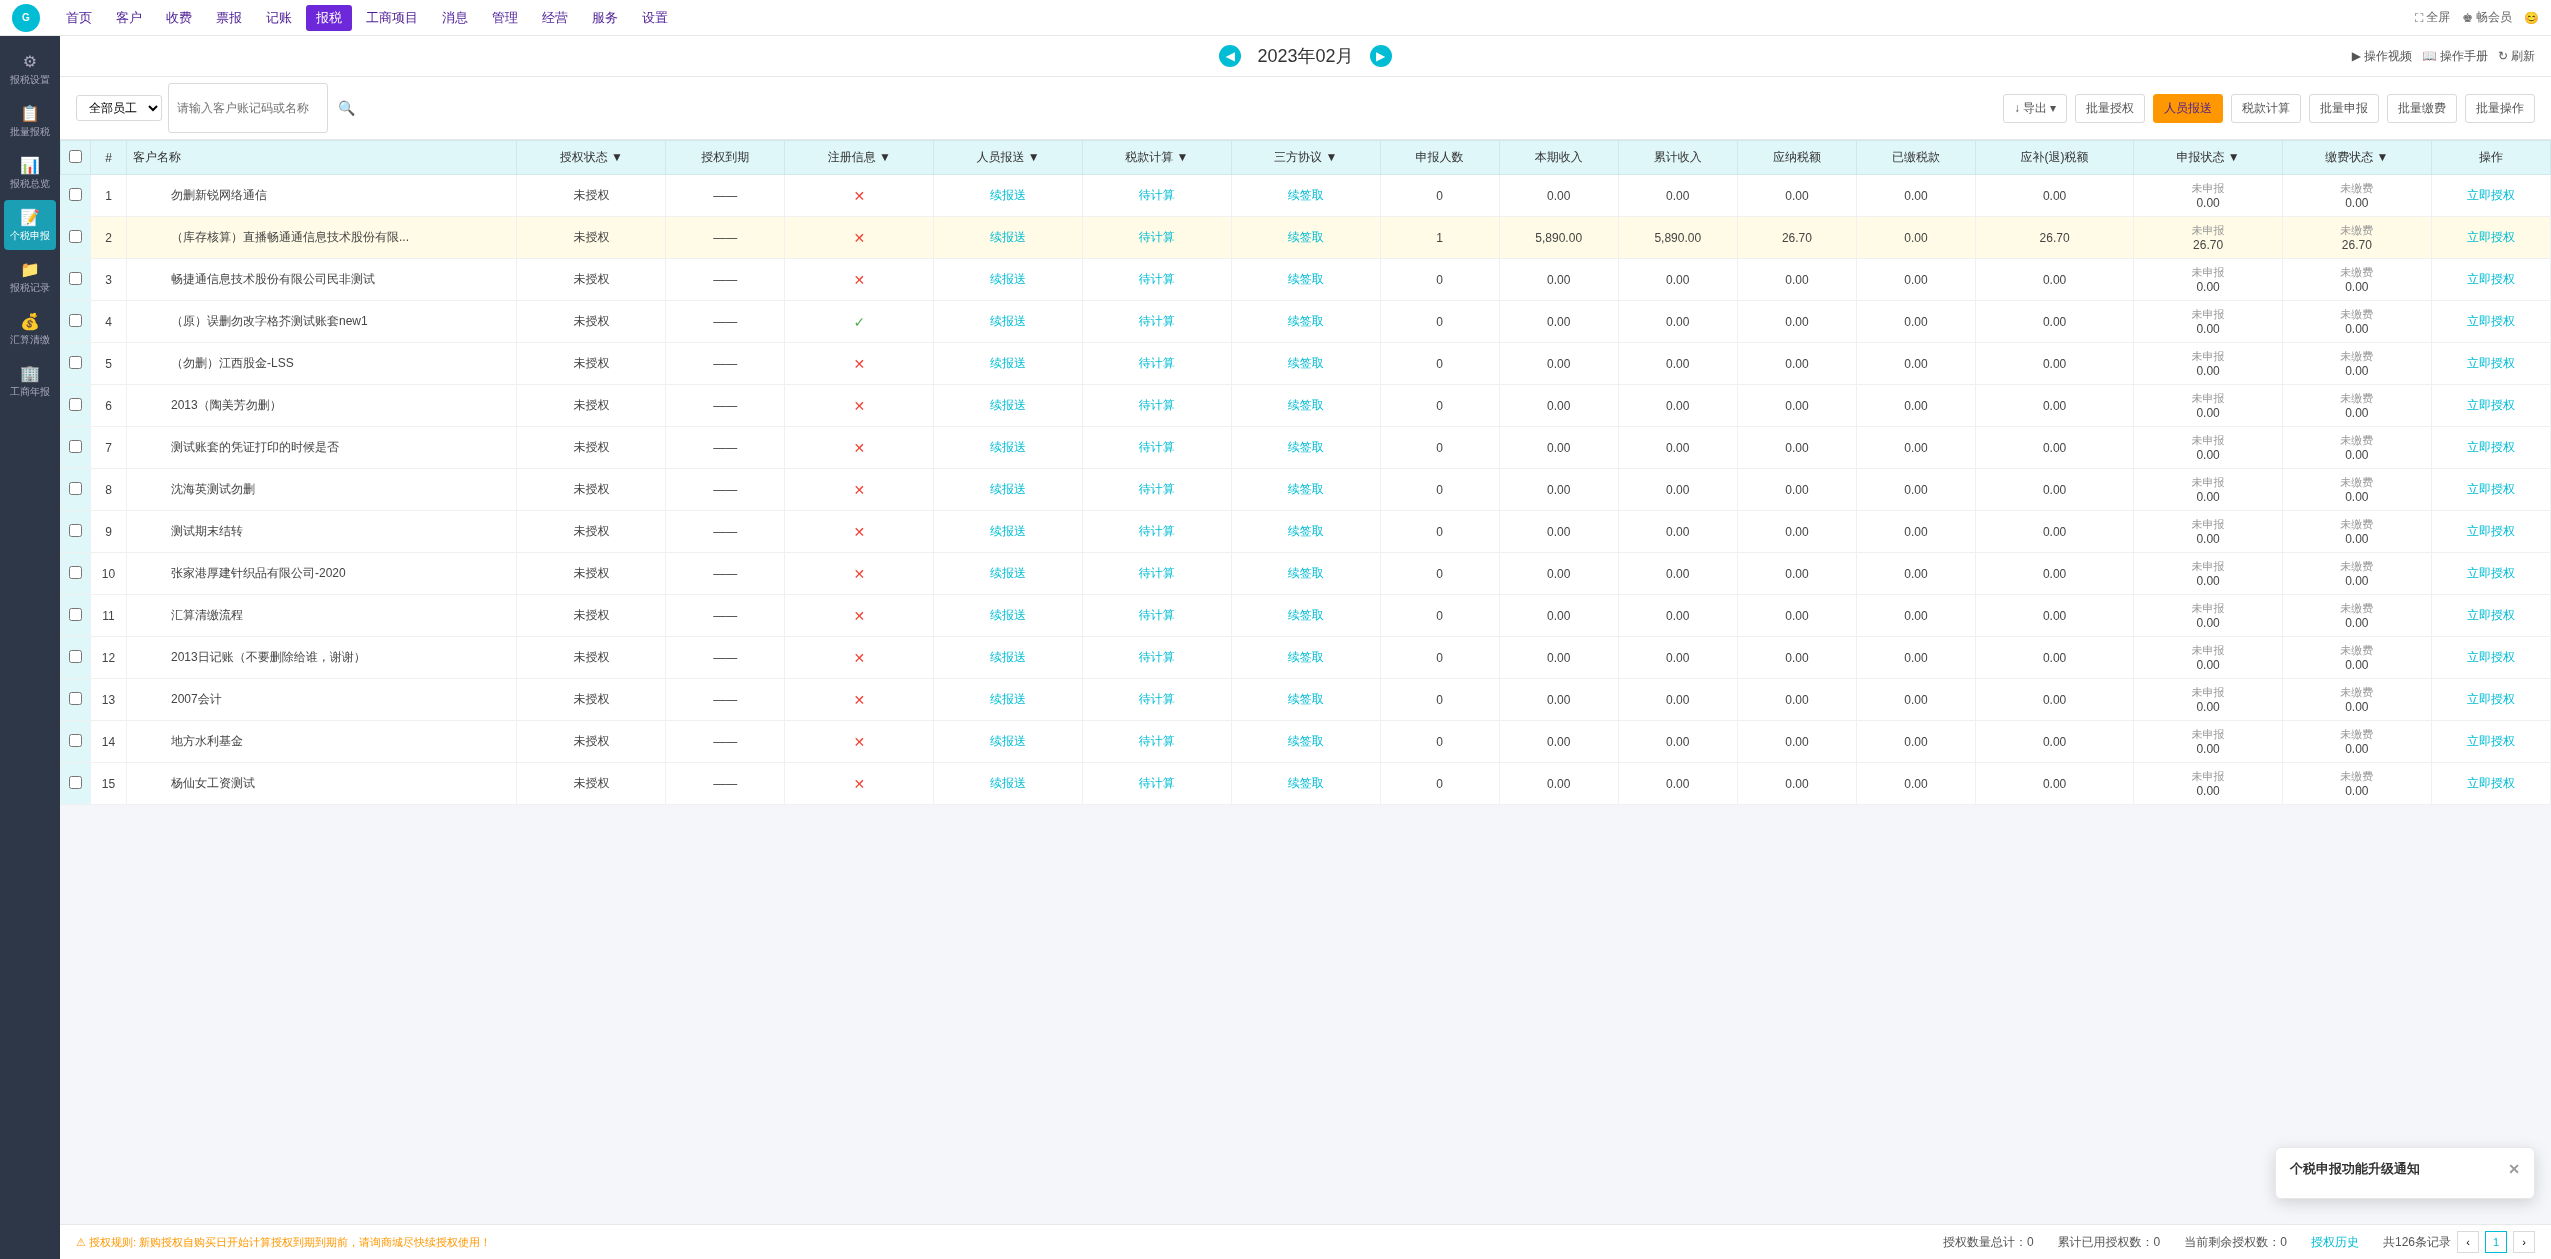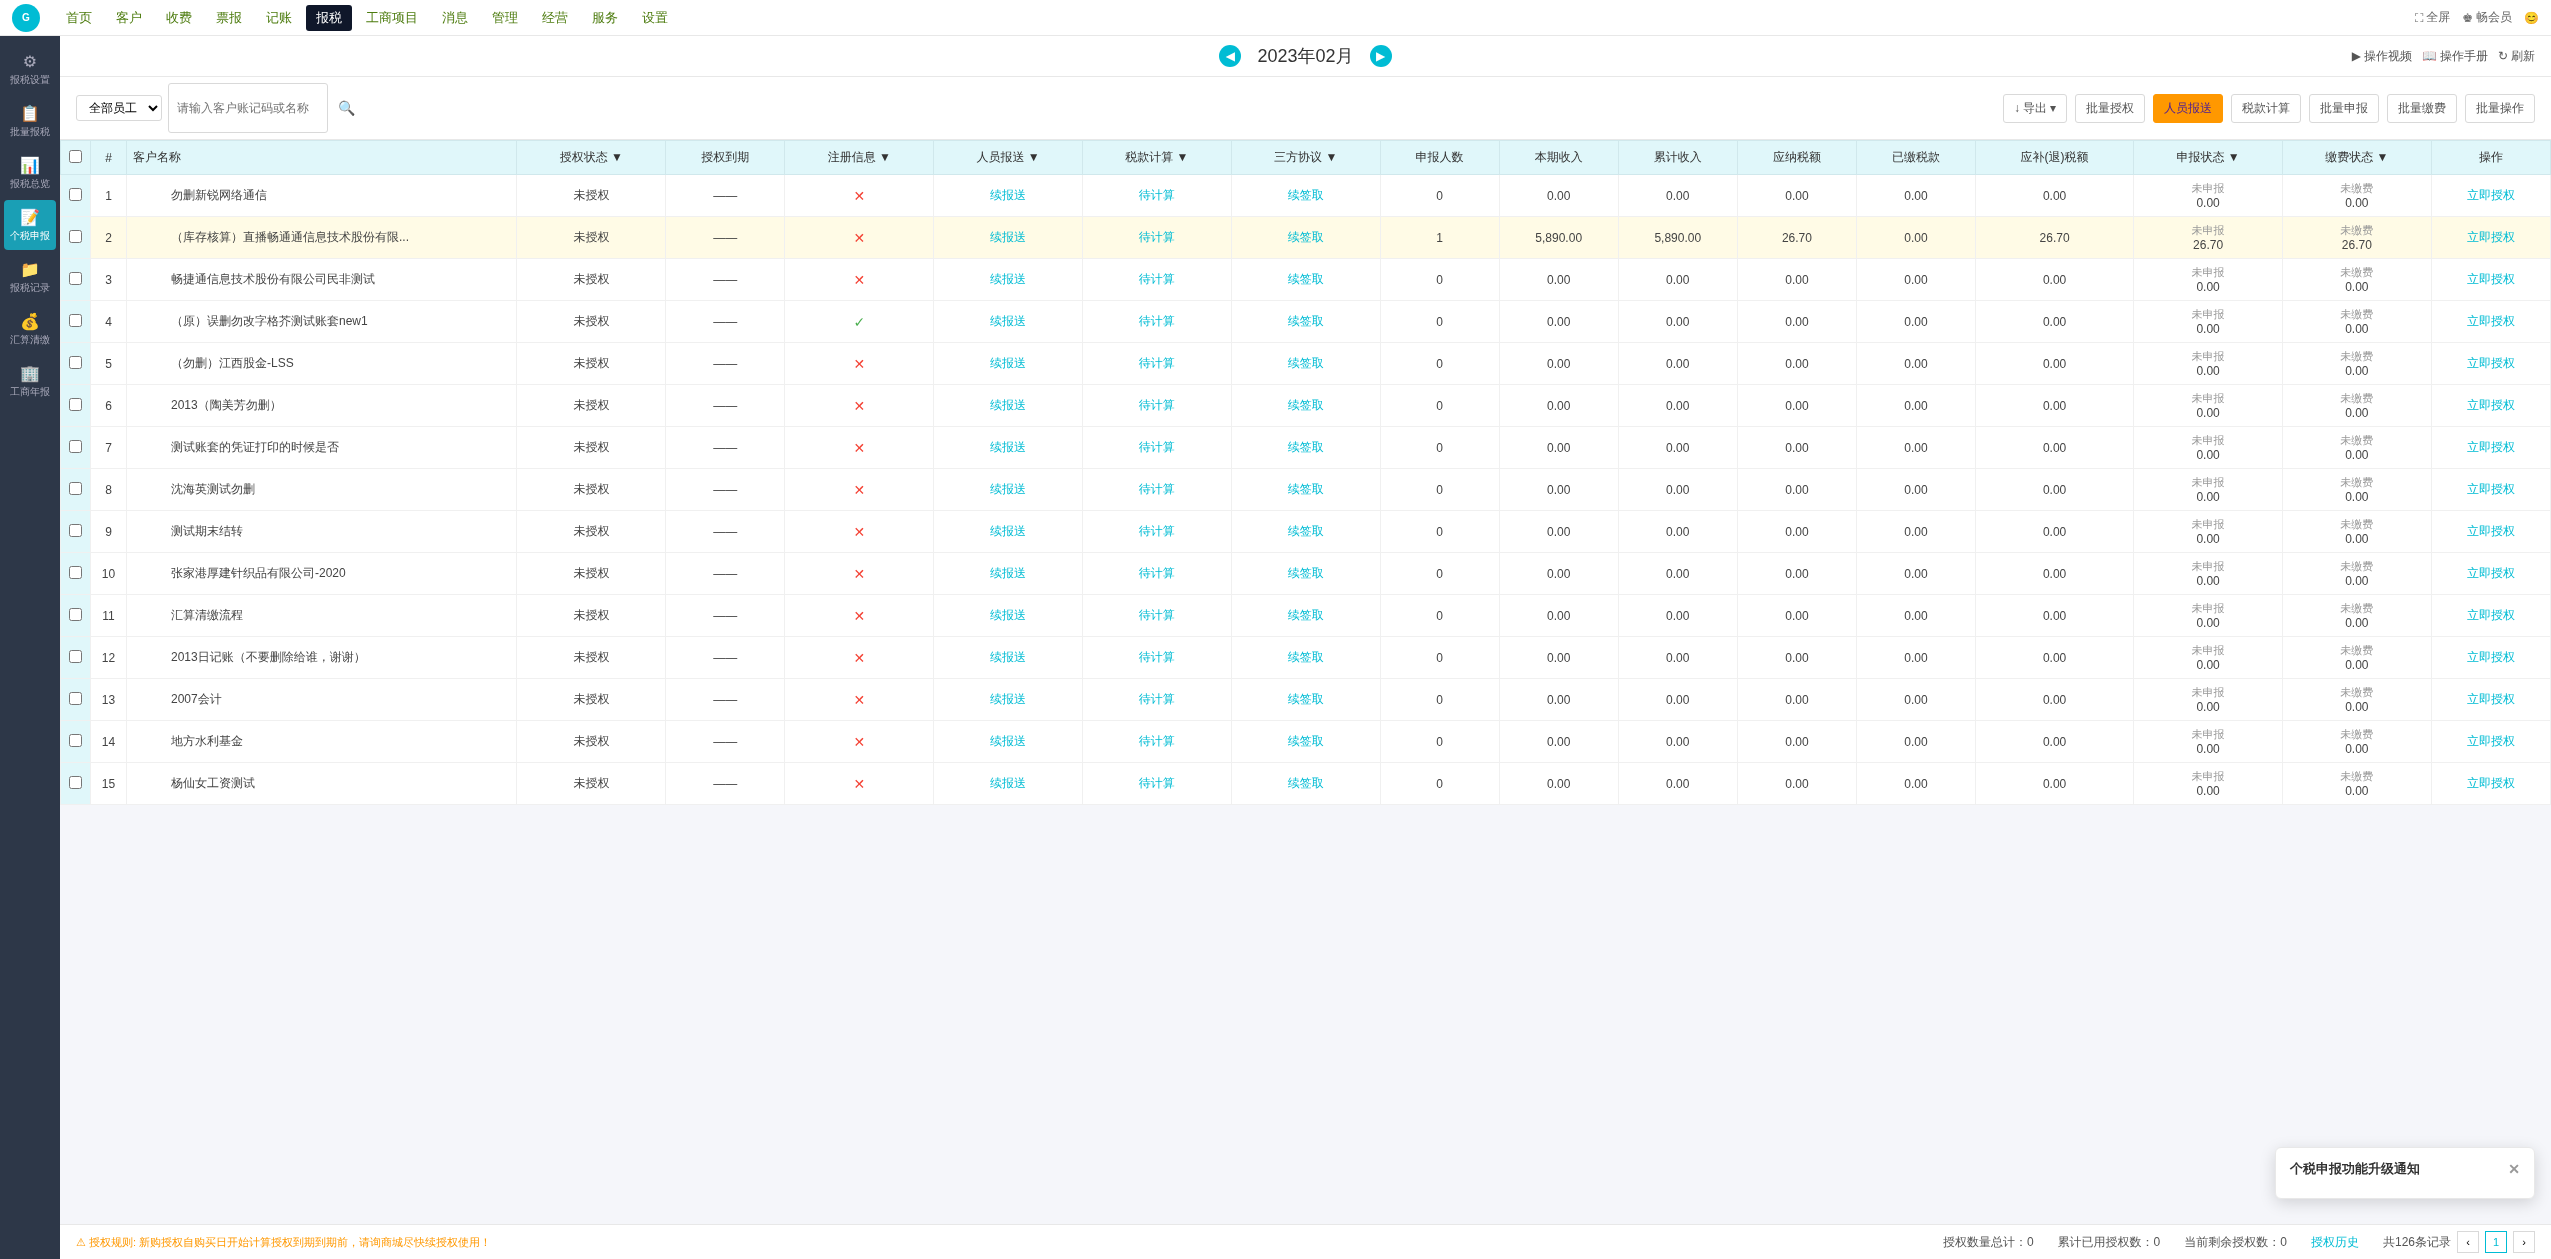"首页" .top-nav .nav-item { color: #4d7c0f -> #4c1d95 }
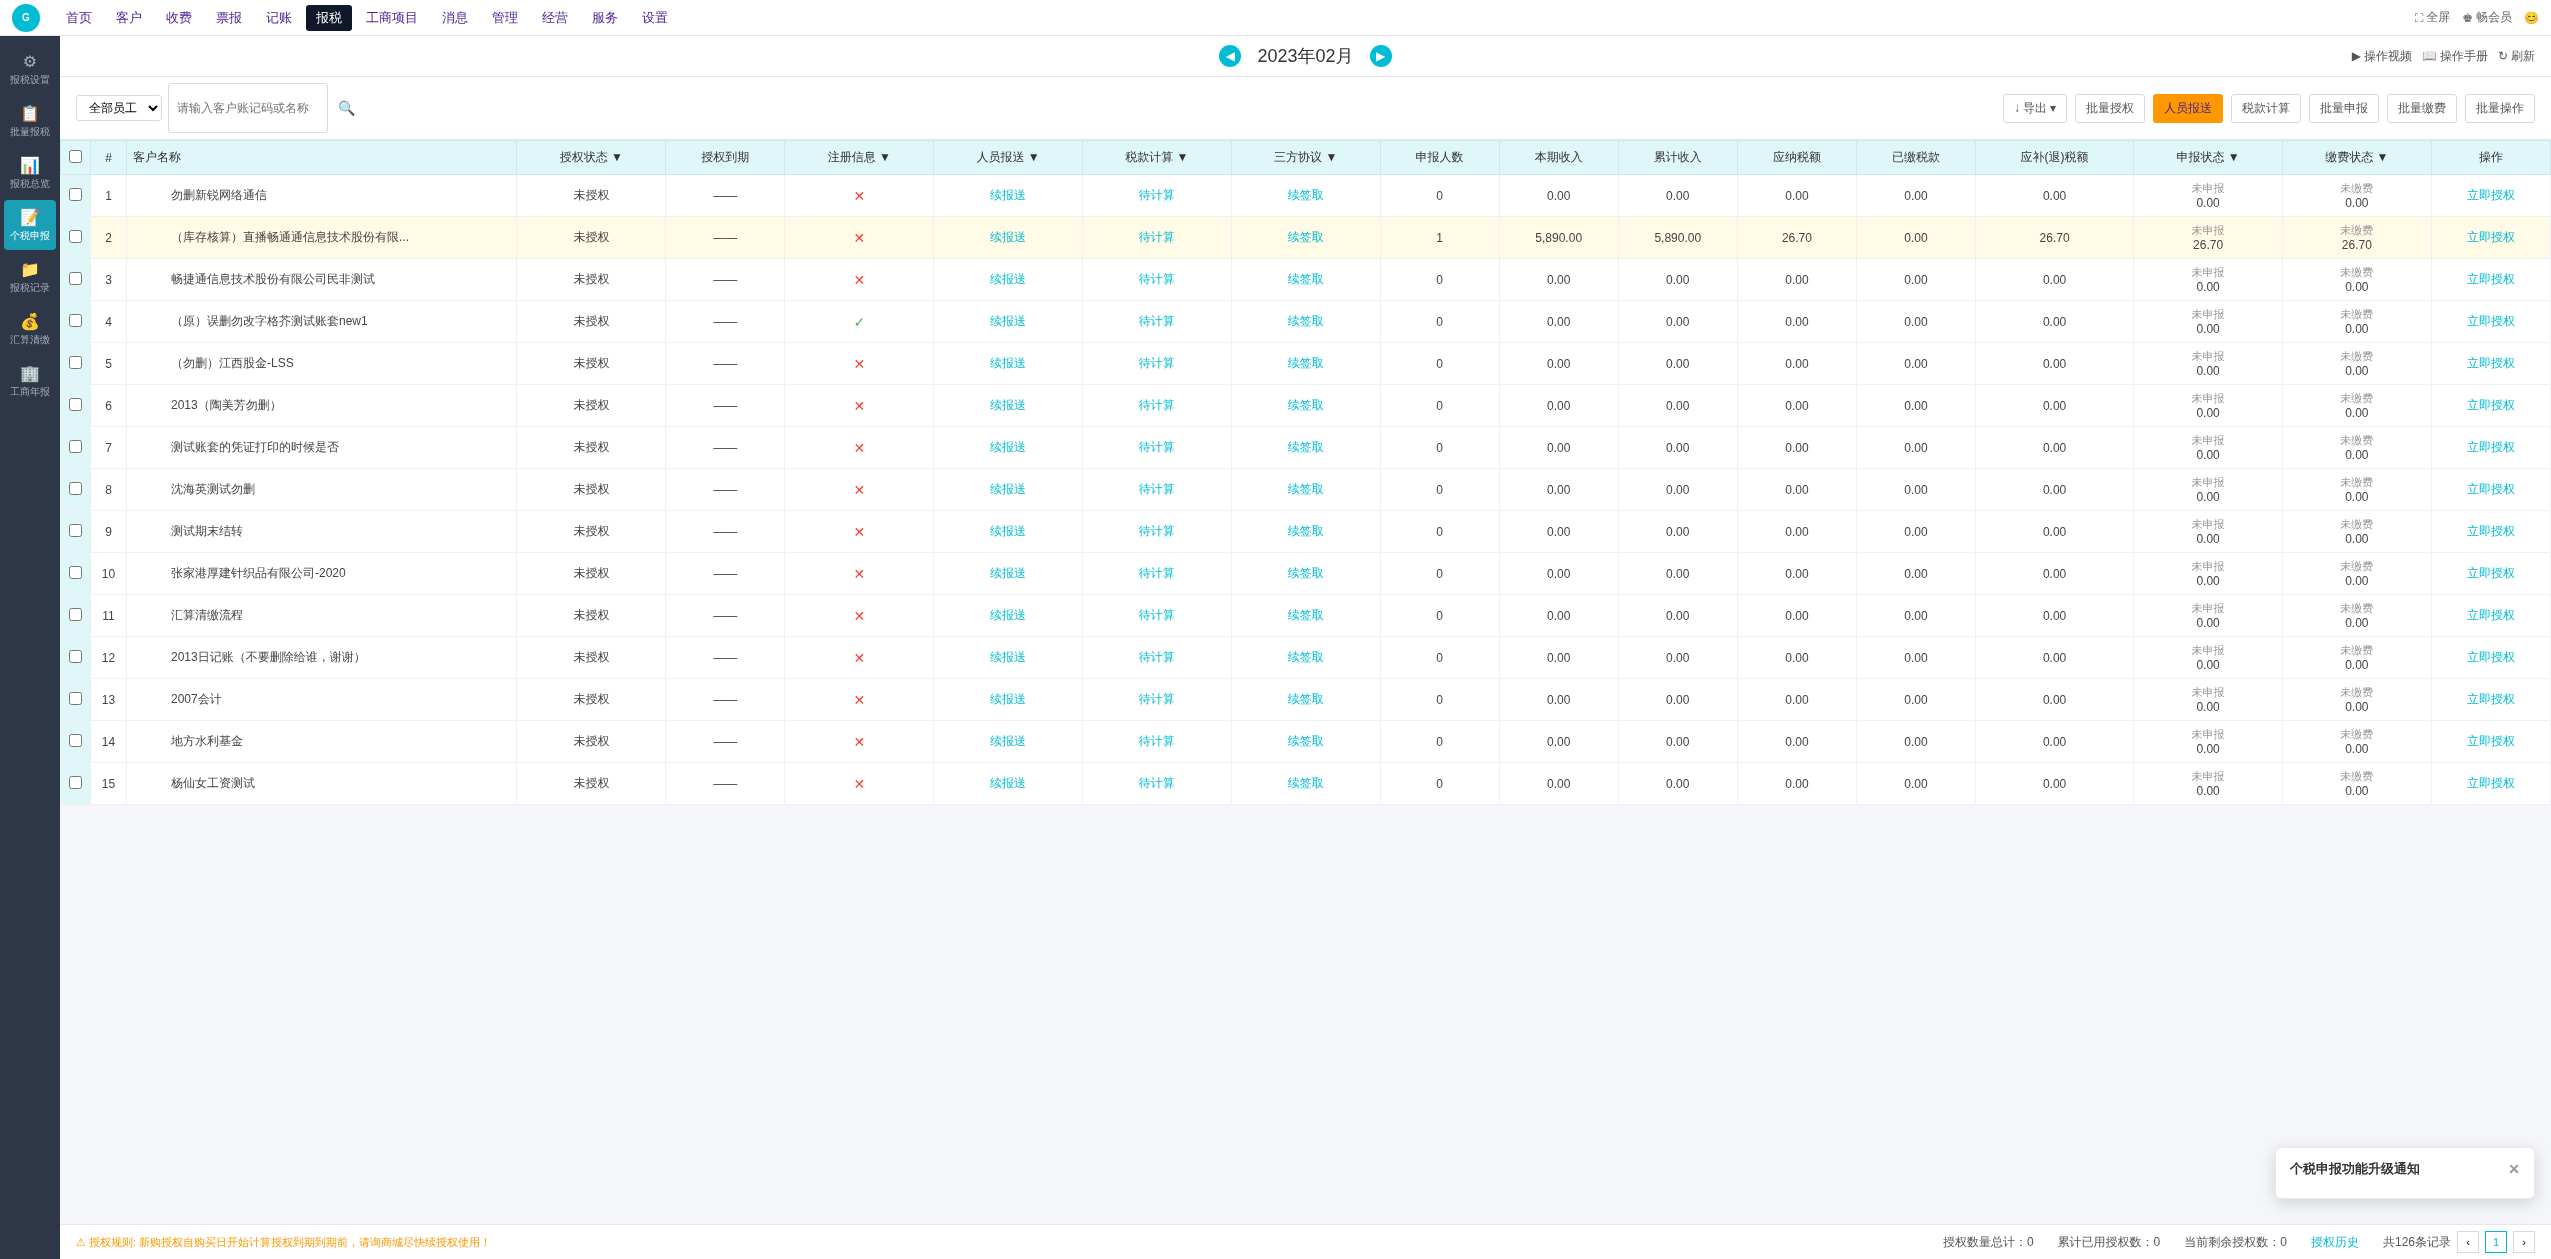"报税" .top-nav .nav-item.active { background: #0f172a -> #6d28d9 }
